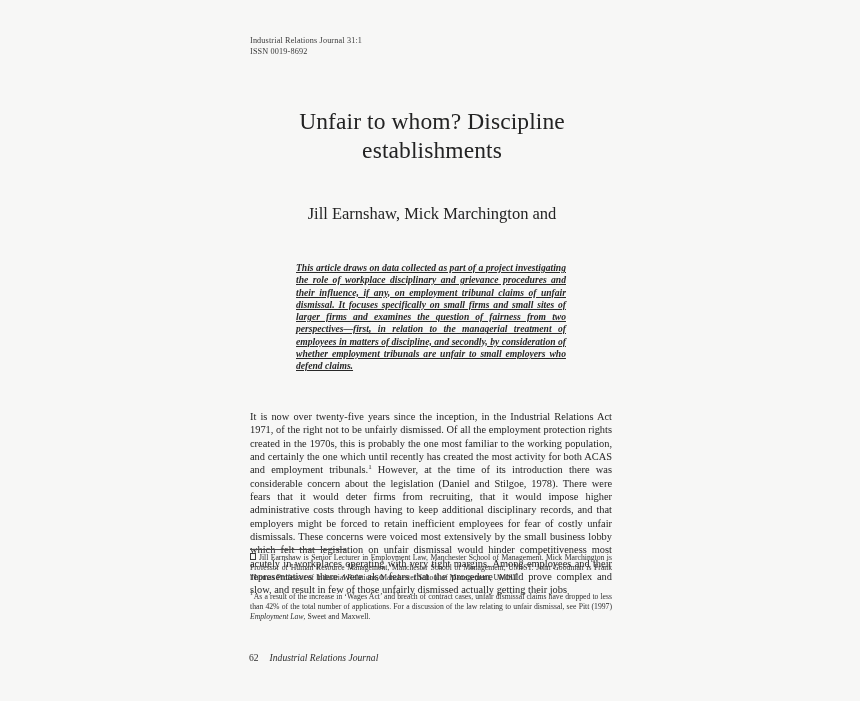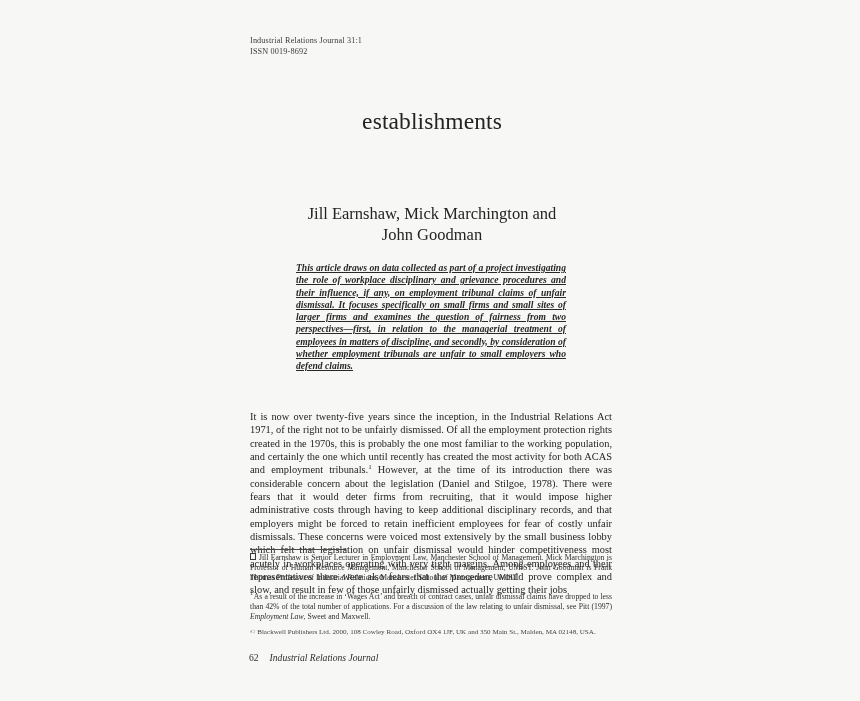"Unfair to whom? Discipline" div.t-line { html: none -> <div>Unfair to whom? Discipline</div> }
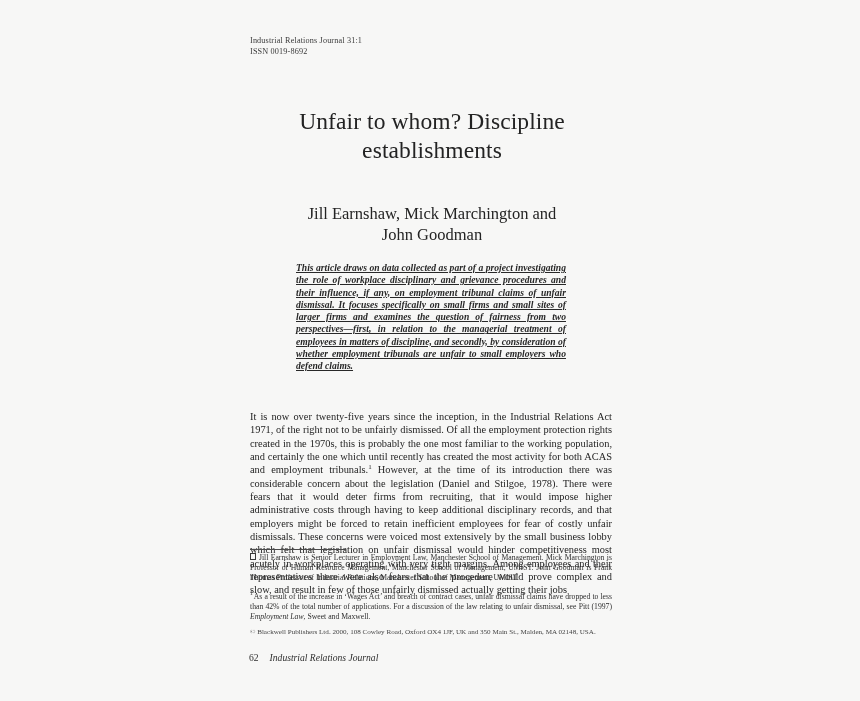"John Goodman" div.a-line { html: <div>John Goodman</div> -> none }
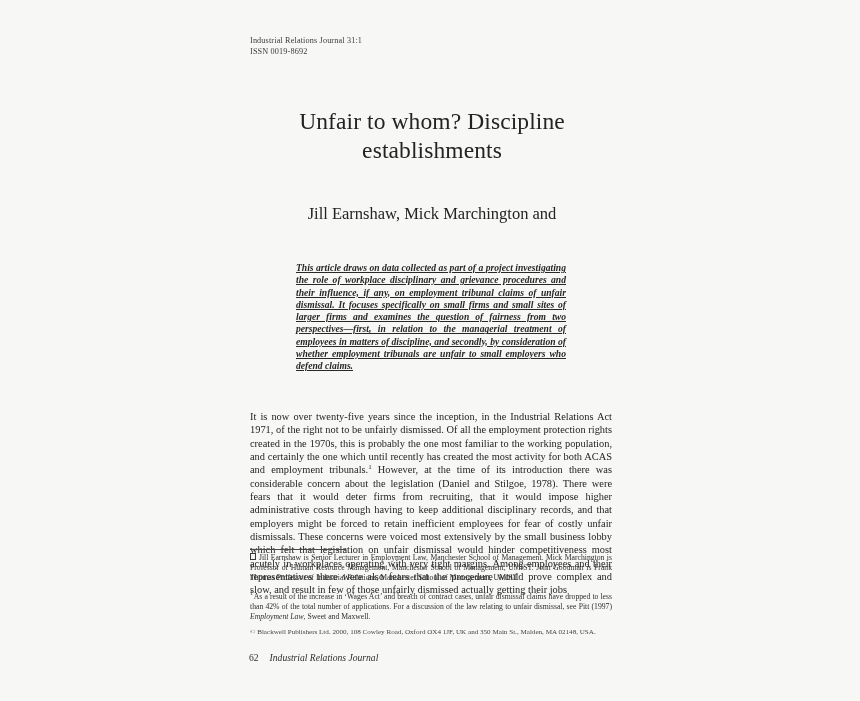"© Blackwell Publishers Ltd. 2000," div.copyright { html: <div>© Blackwell Publishers Ltd. 2000, 108 Cowley Road, Oxford OX4 1JF, UK and 350 Main St., Malden, MA 02148, USA.</div> -> none }
